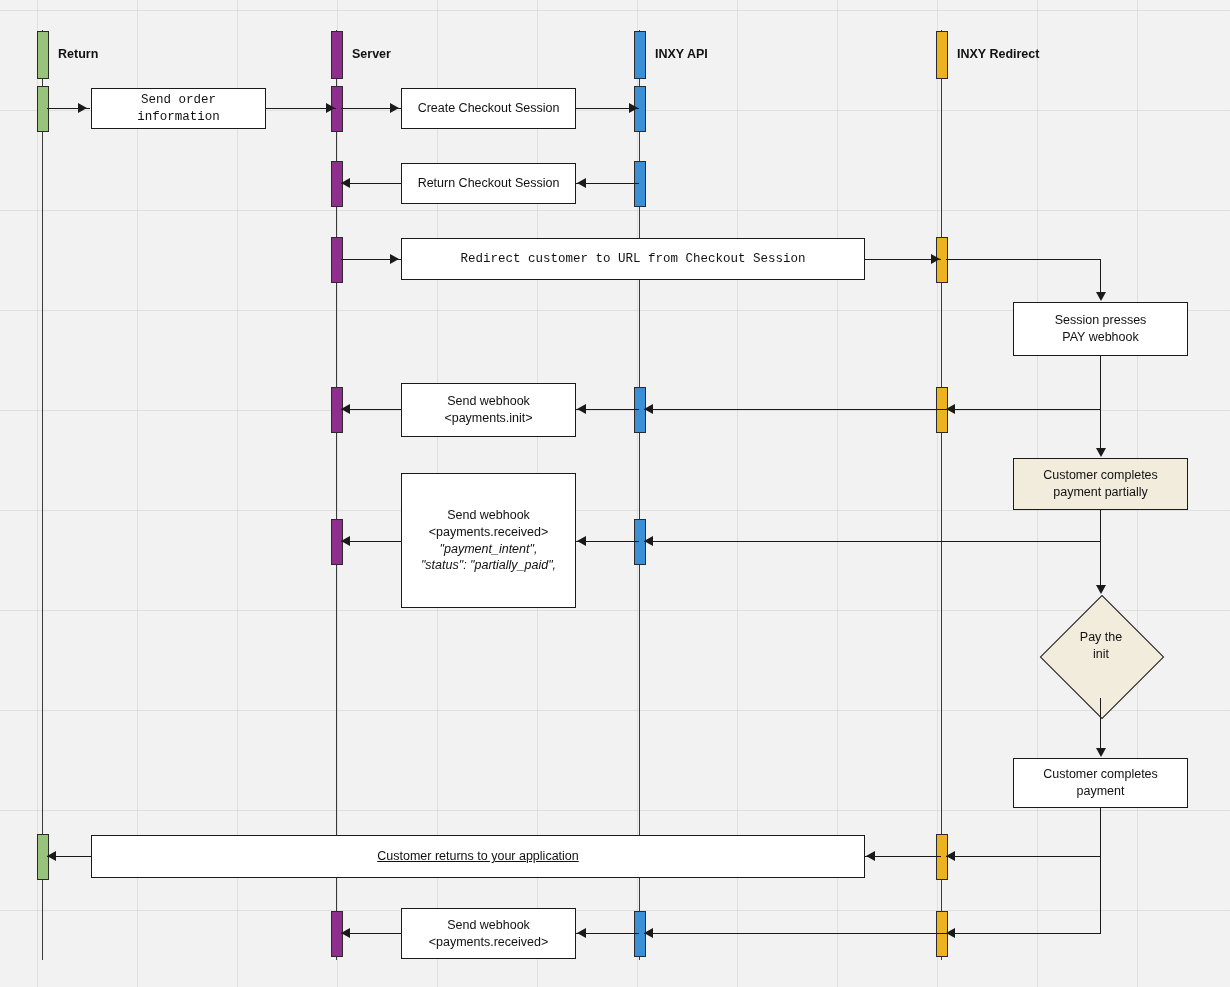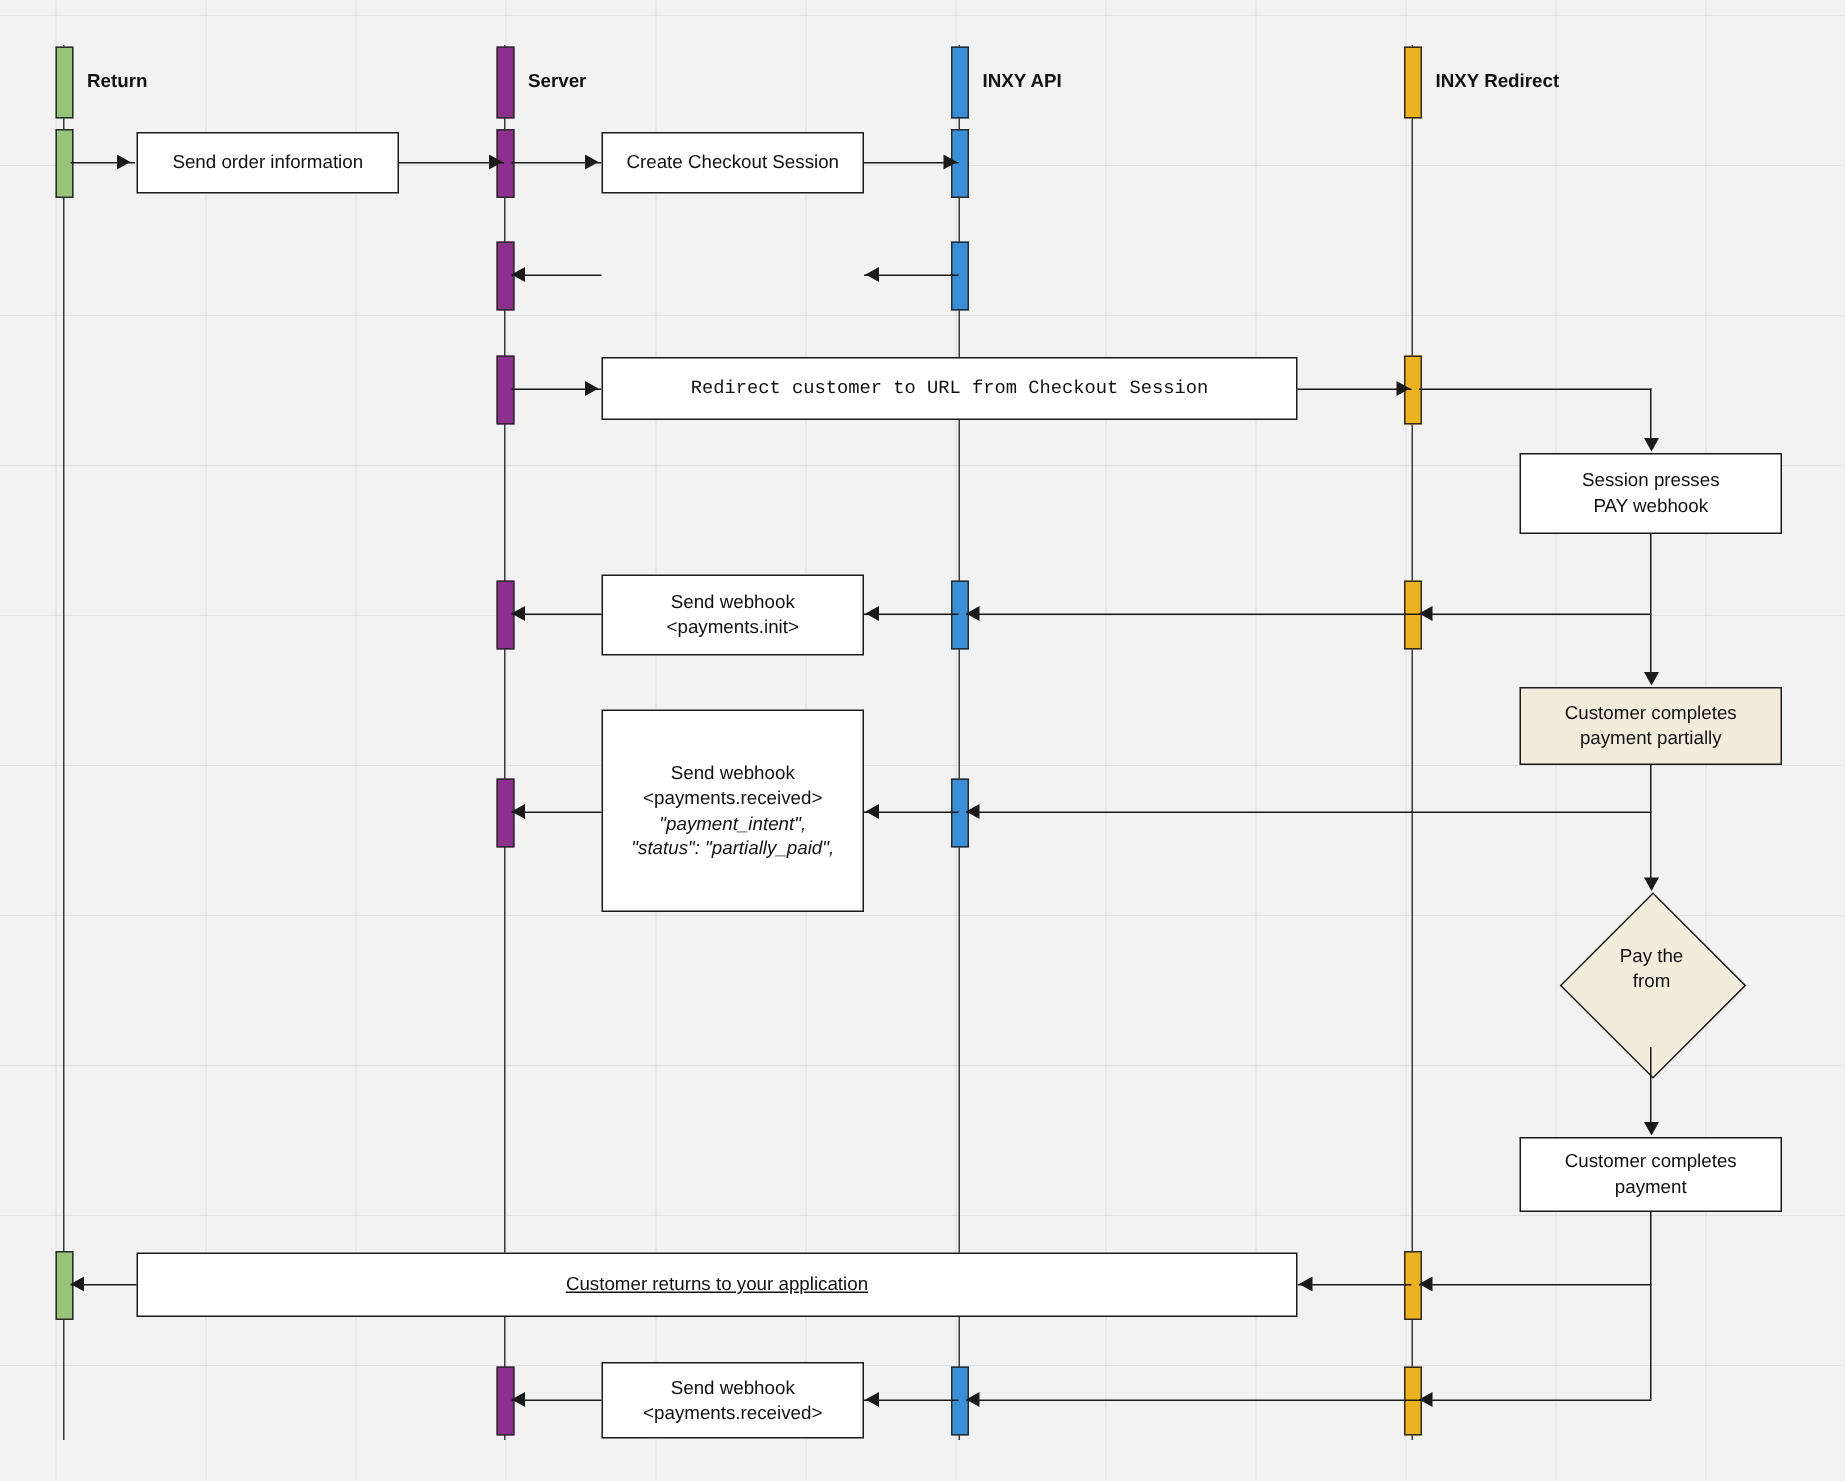"Send order information" div.box { font-family: none -> Liberation Mono, monospace }
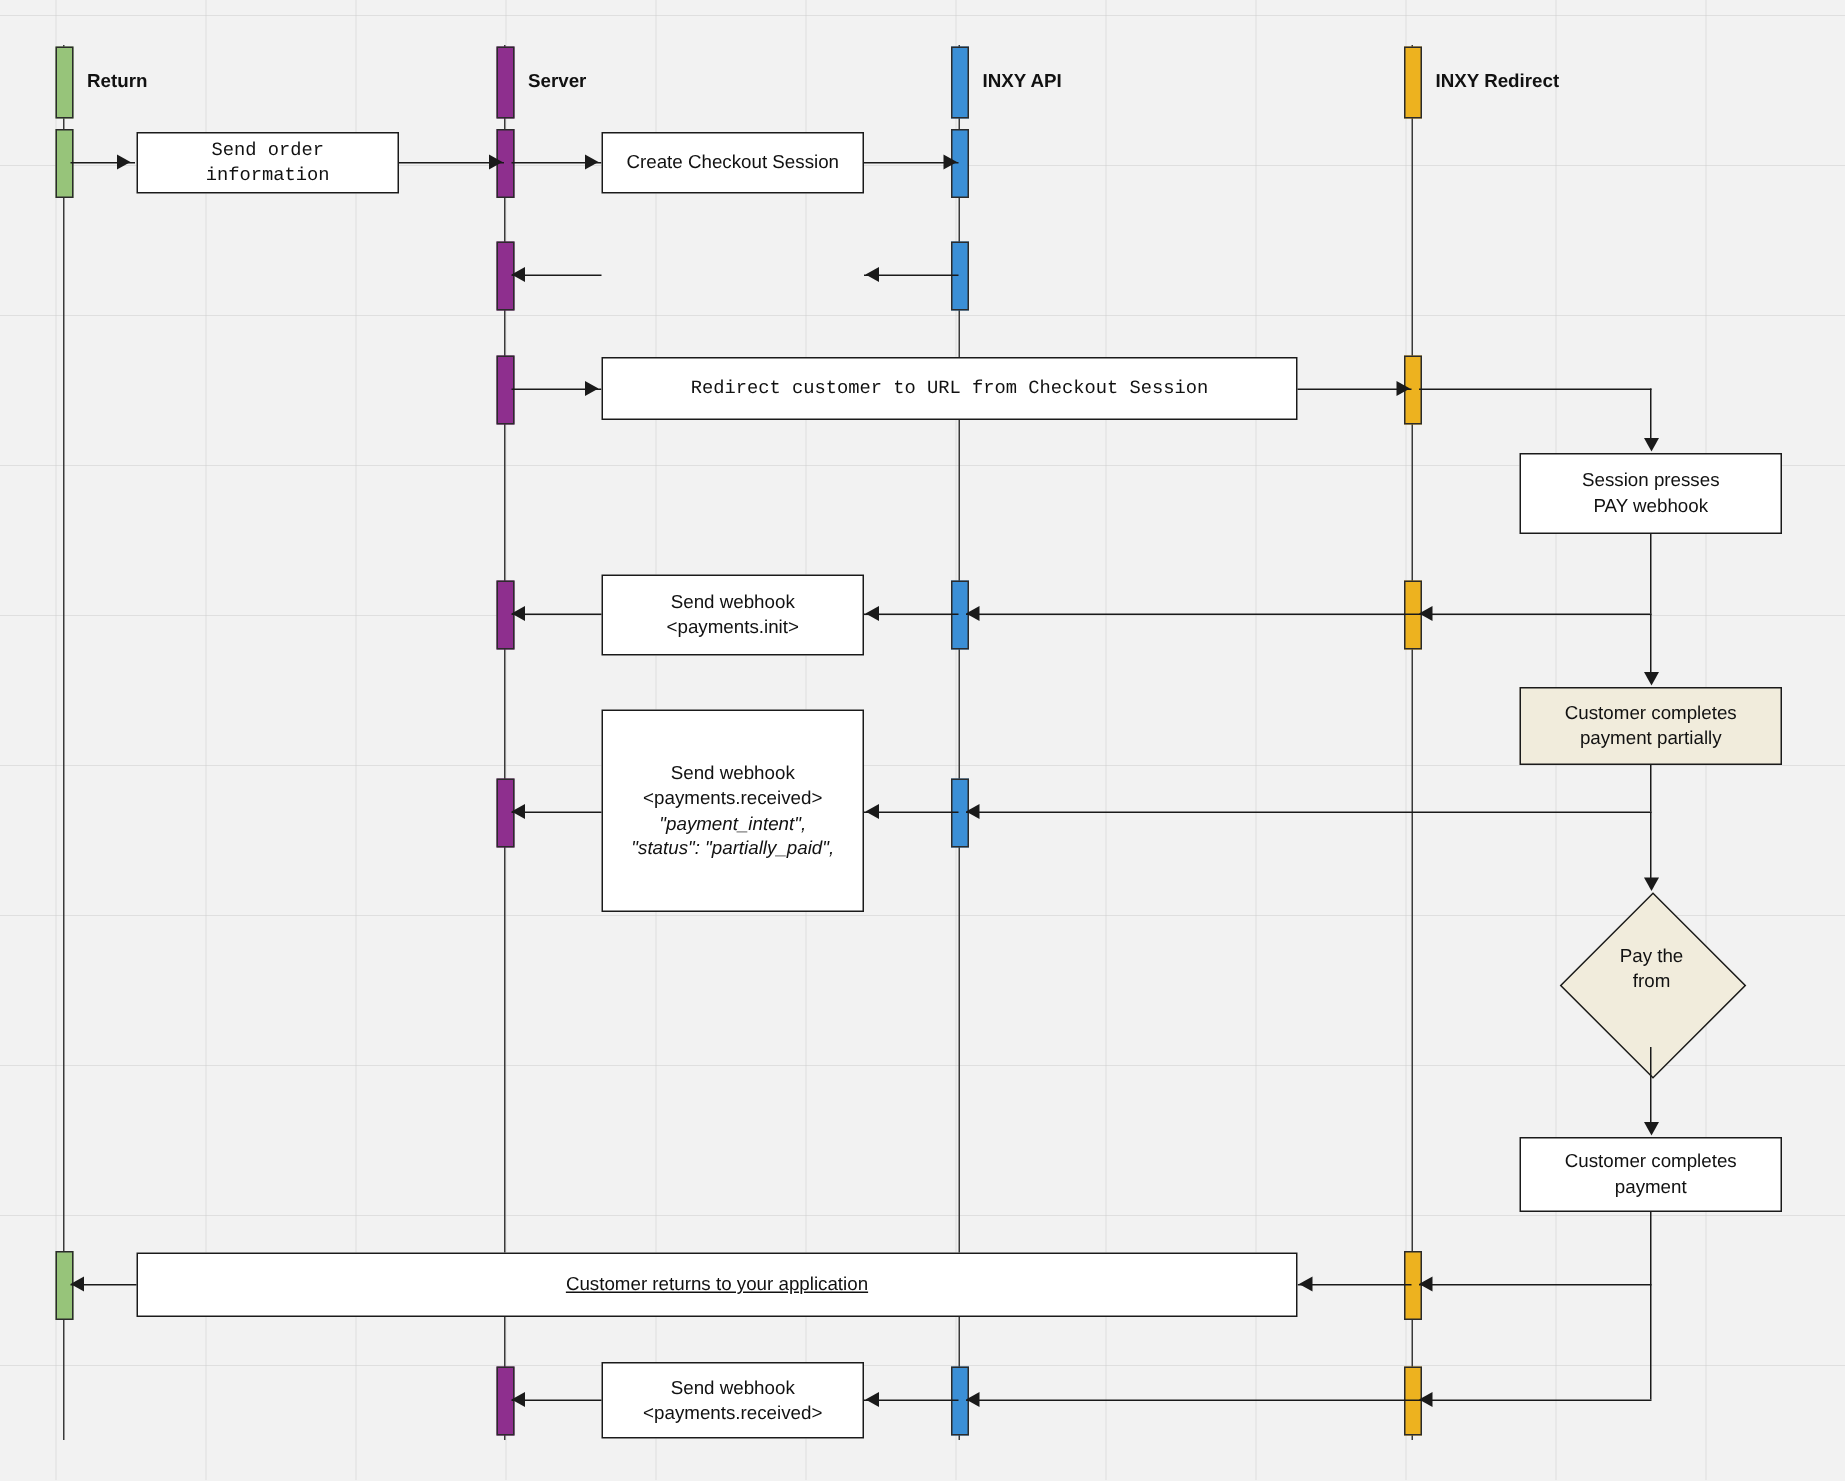"Return Checkout Session" div.box { html: none -> <div> <span>Return Checkout Session</span> </div> }
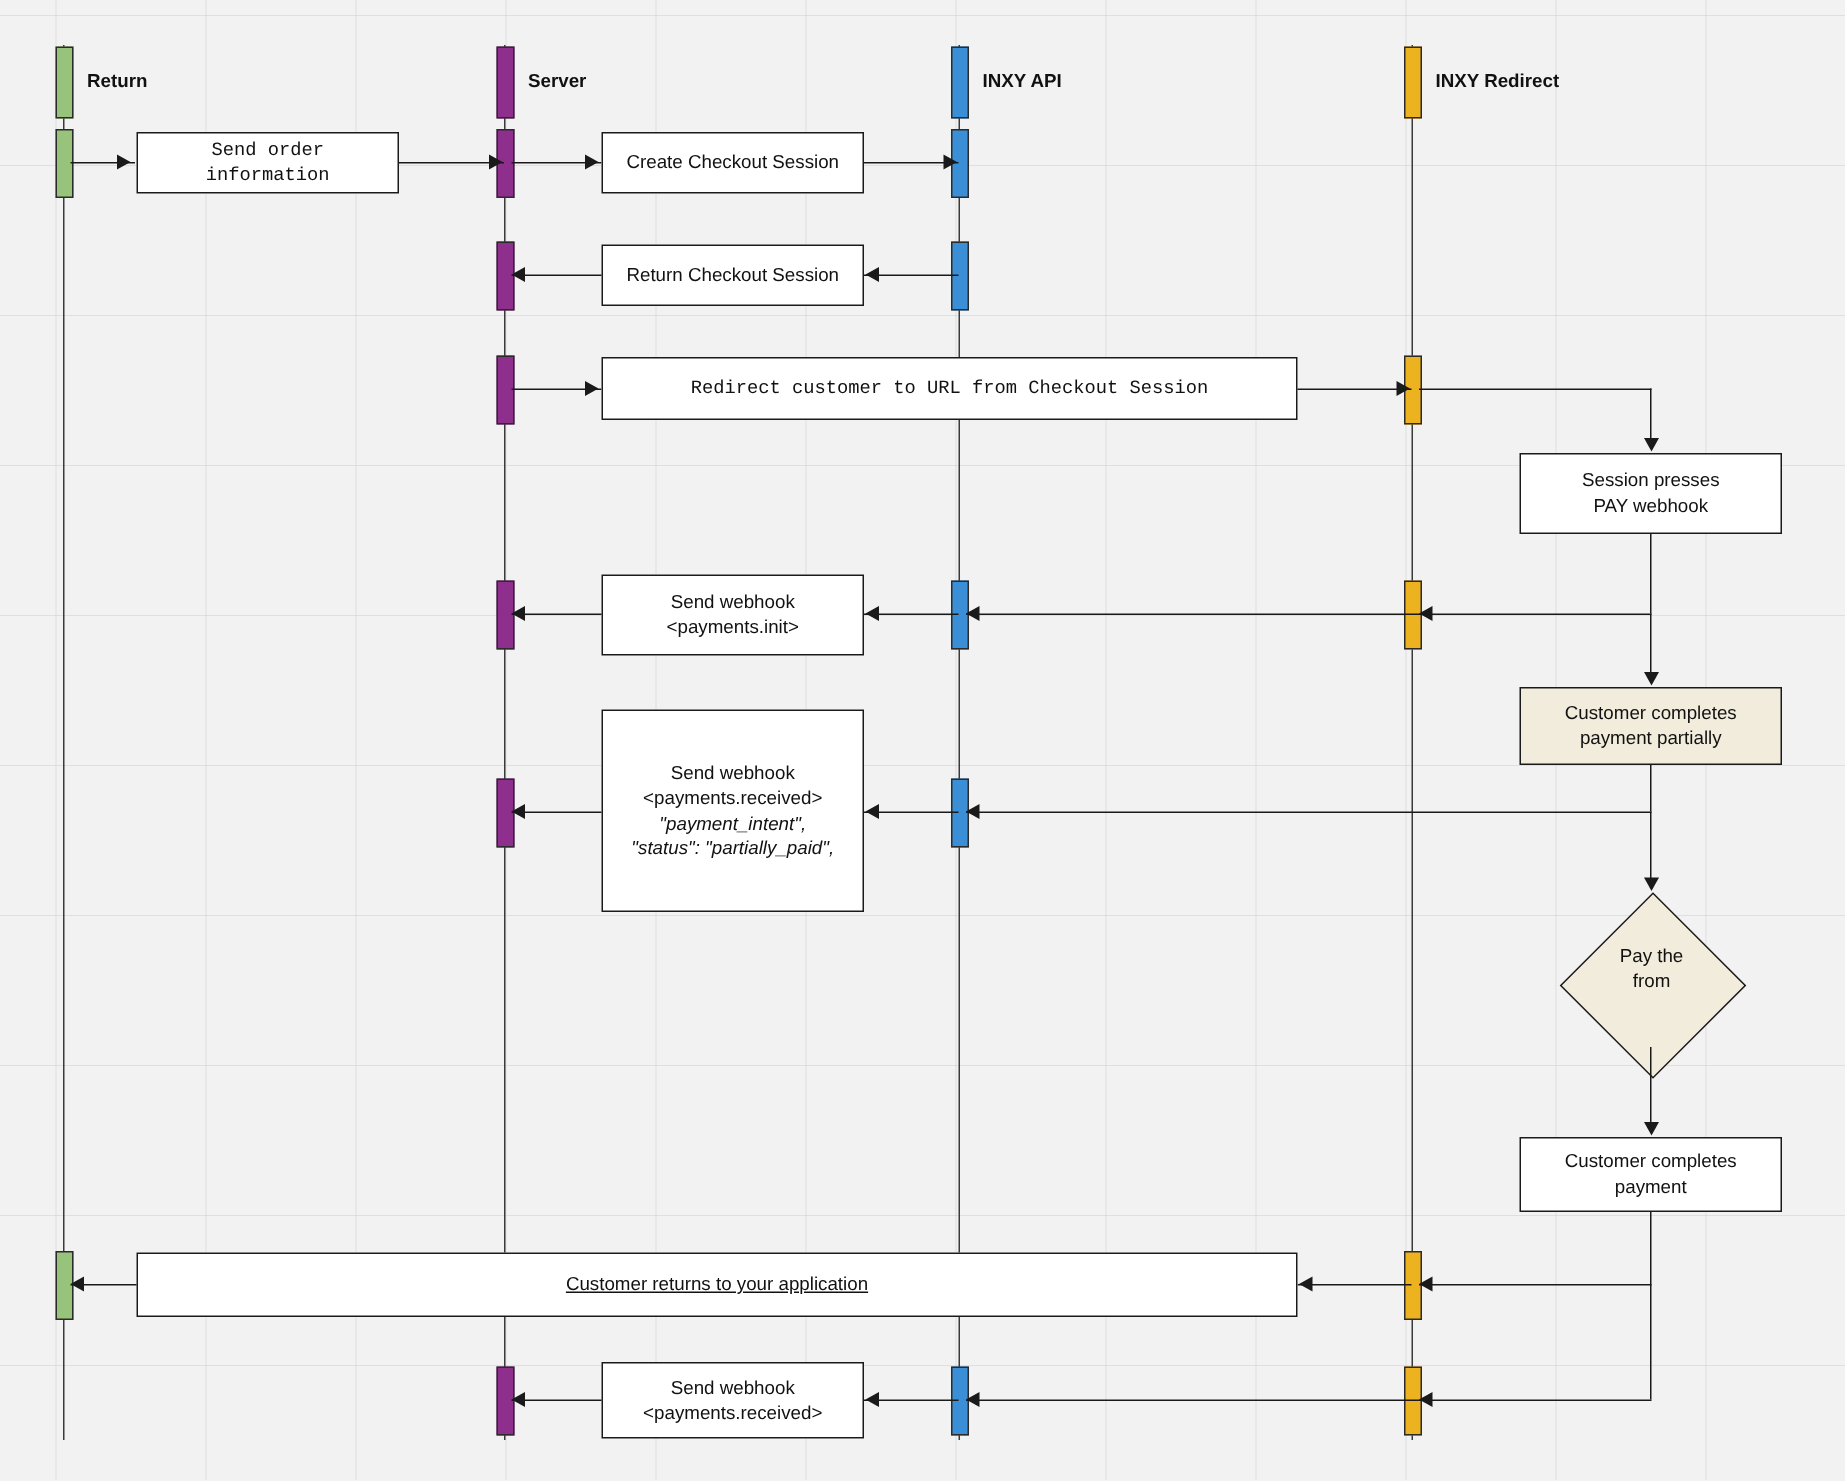"from" div { text: from -> init }
